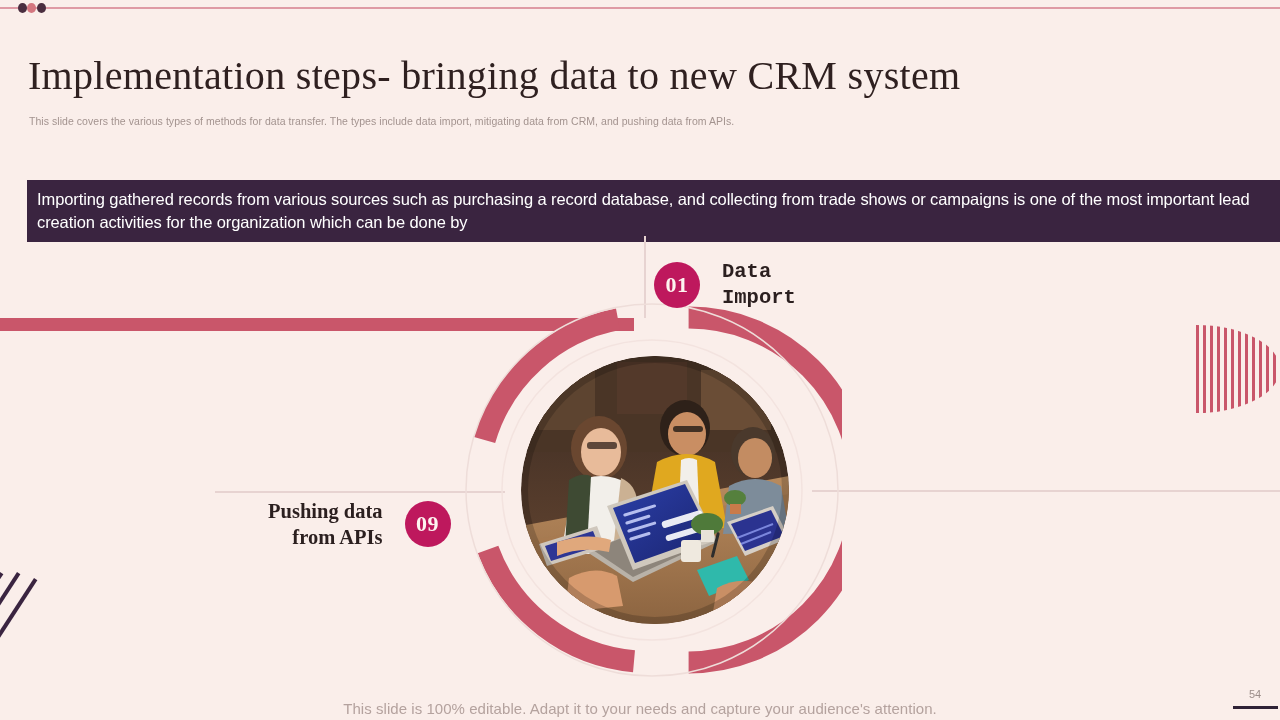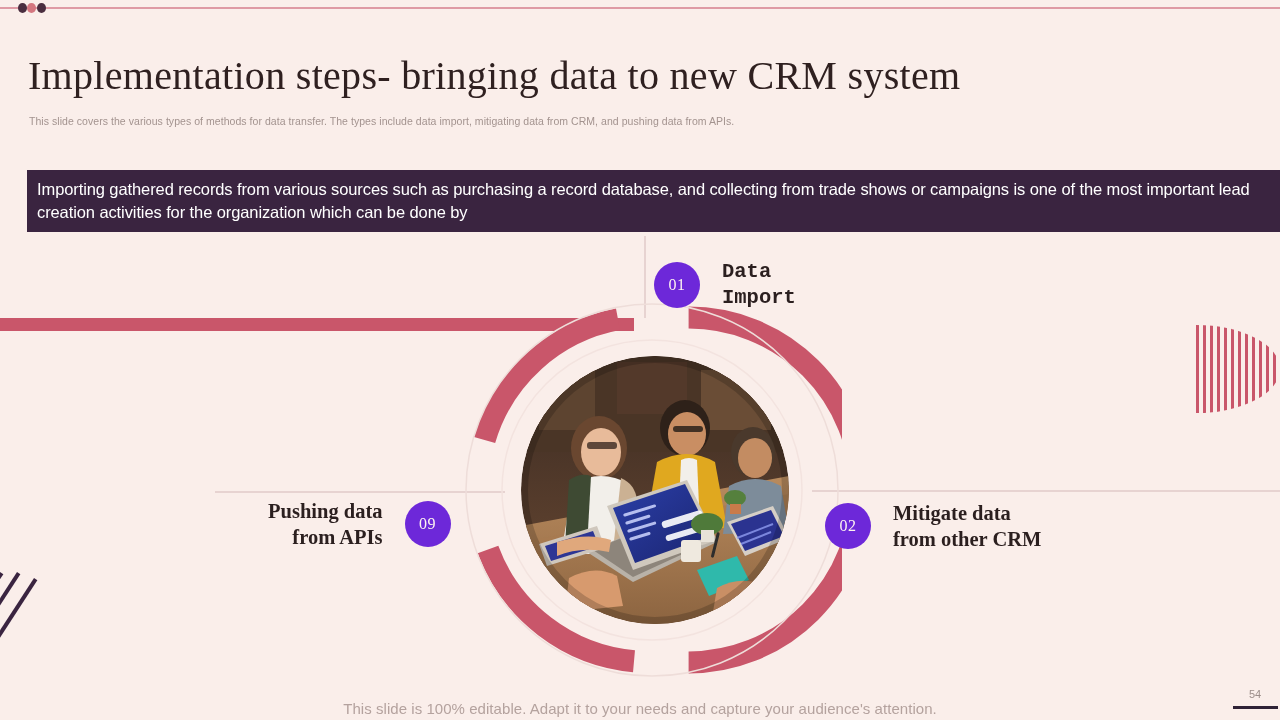"Importing gathered records from various" .banner { top: 170px -> 180px }
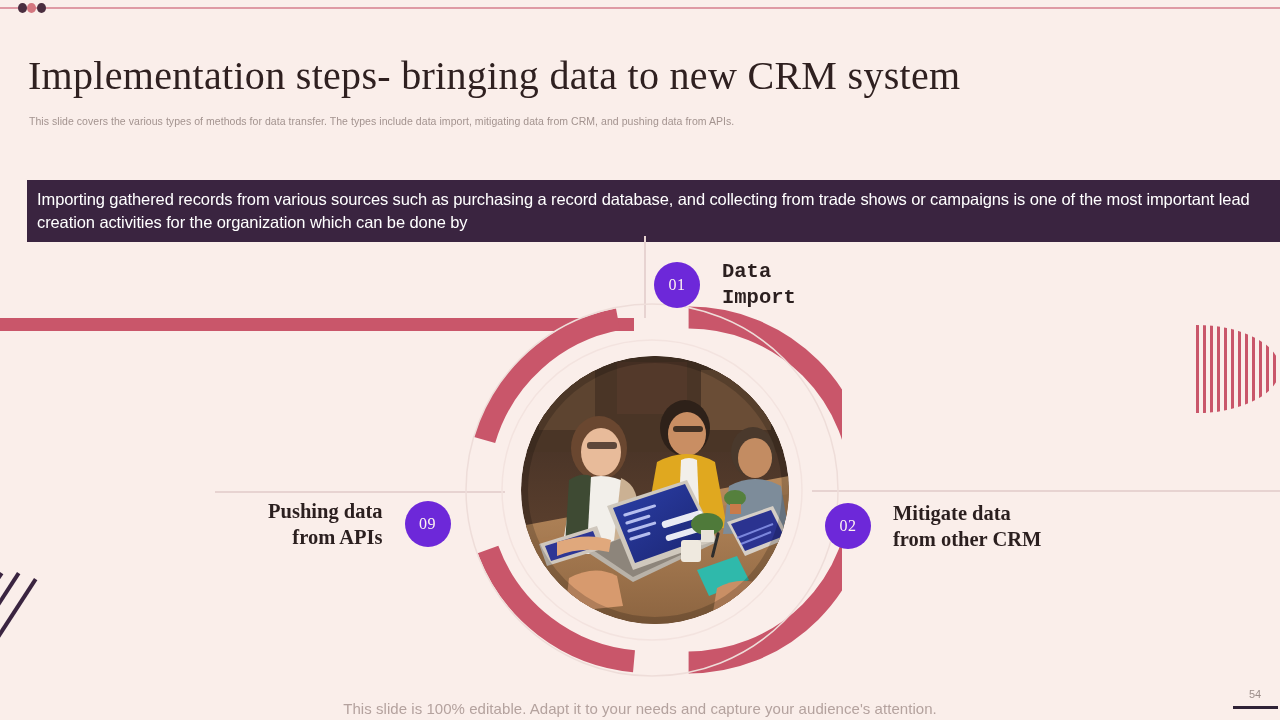"01" .badge { background: #6d28d9 -> #be185d; font-size: 16px -> 22px; font-weight: normal -> bold }
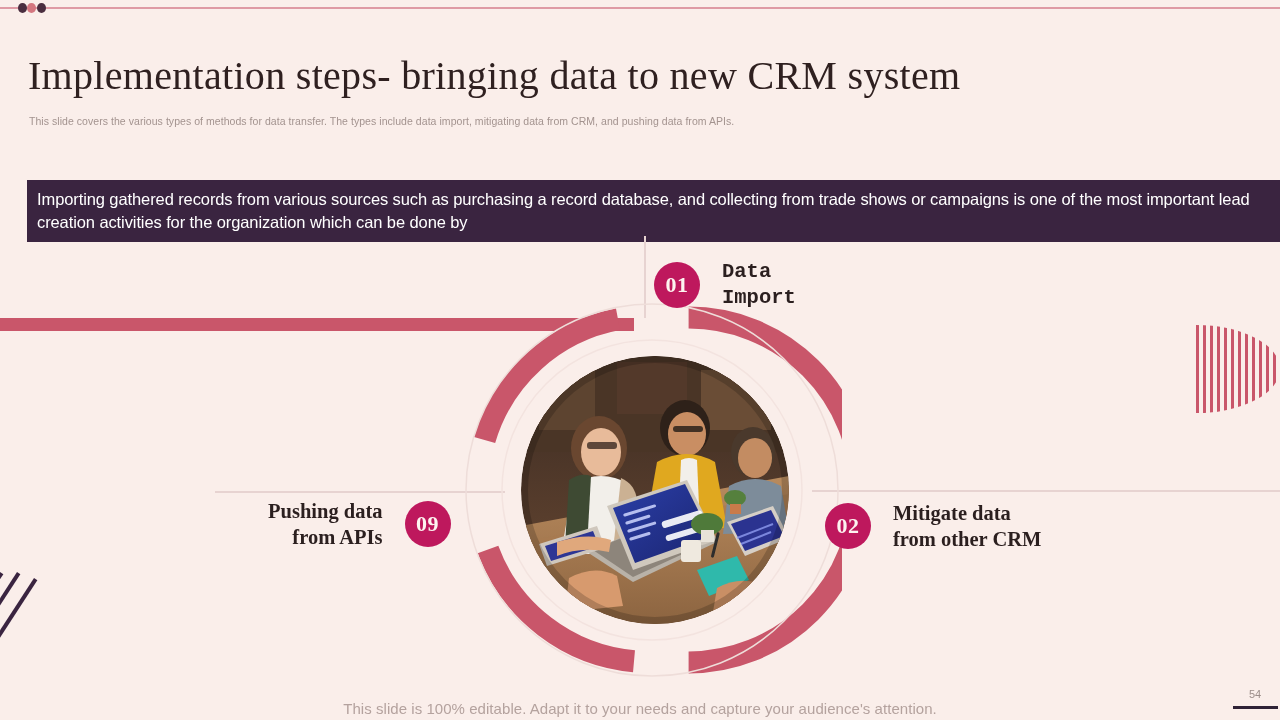"02" div.step { html: <div> <div>02</div> <div>Mitigate data from other CRM</div> </div> -> none }
